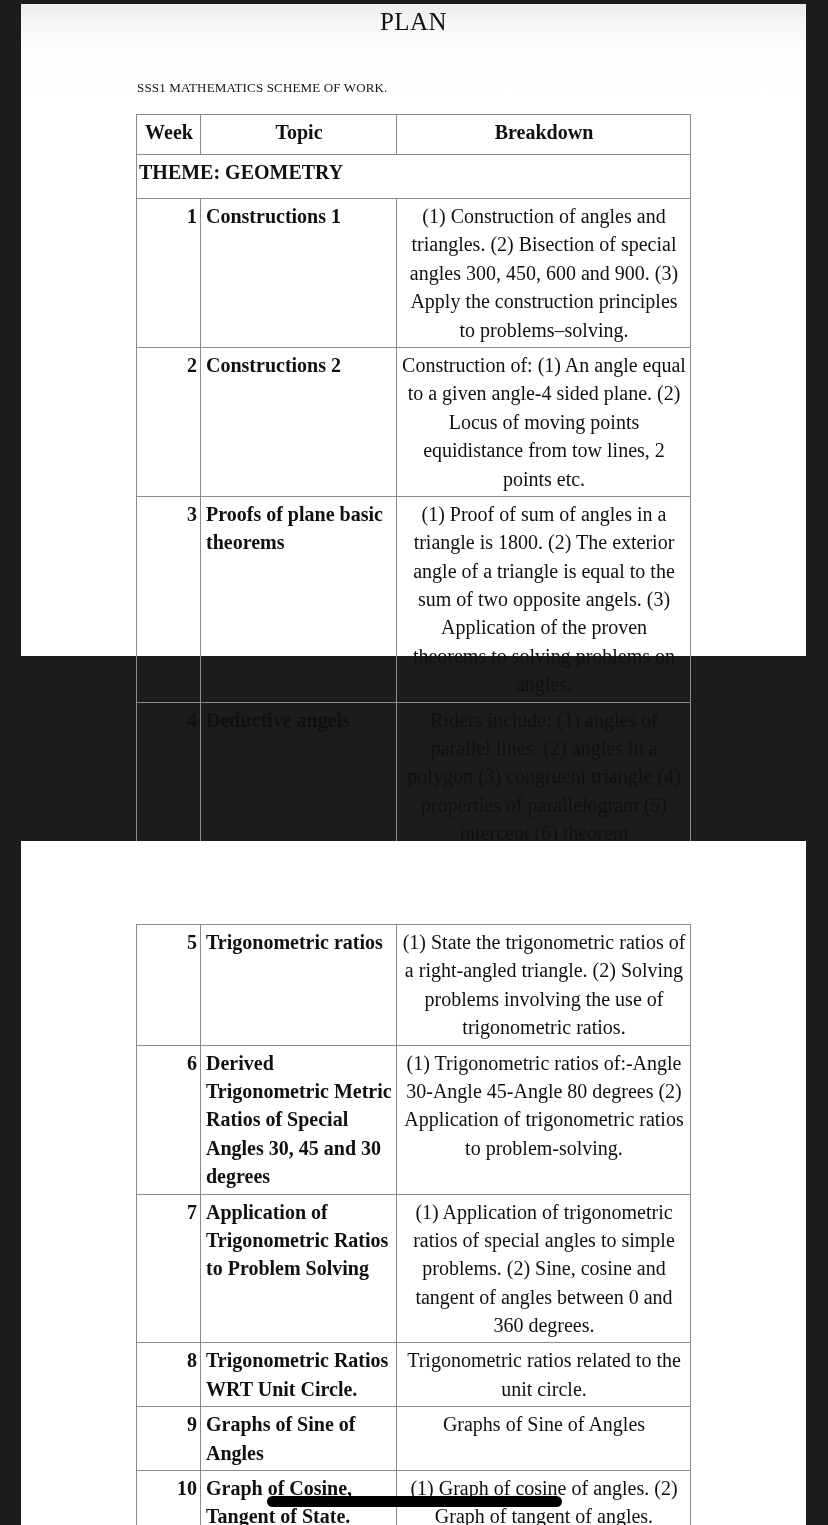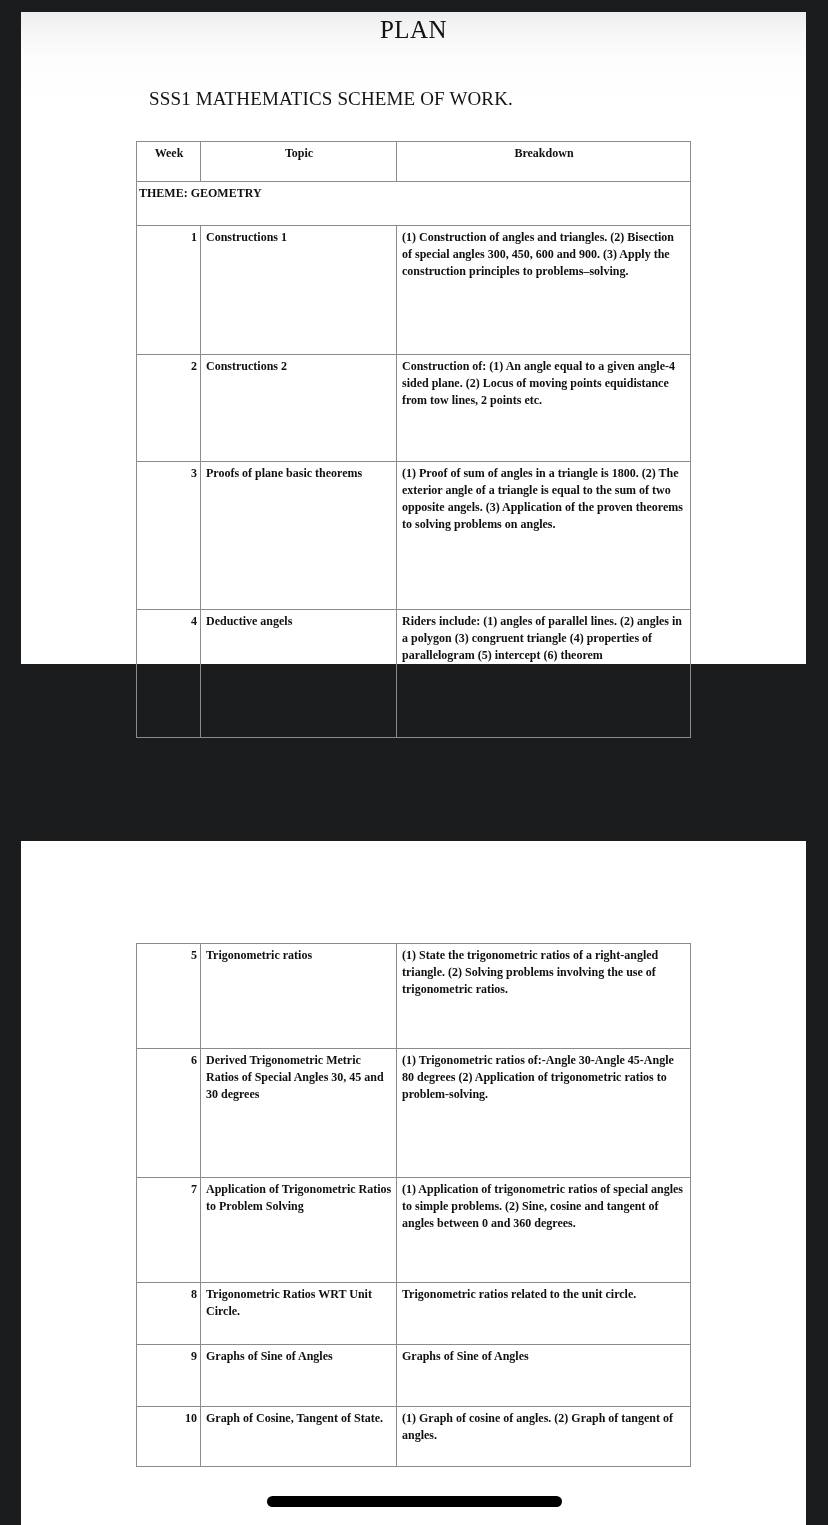"PLAN" #page-1 { top: 12px -> 4px }
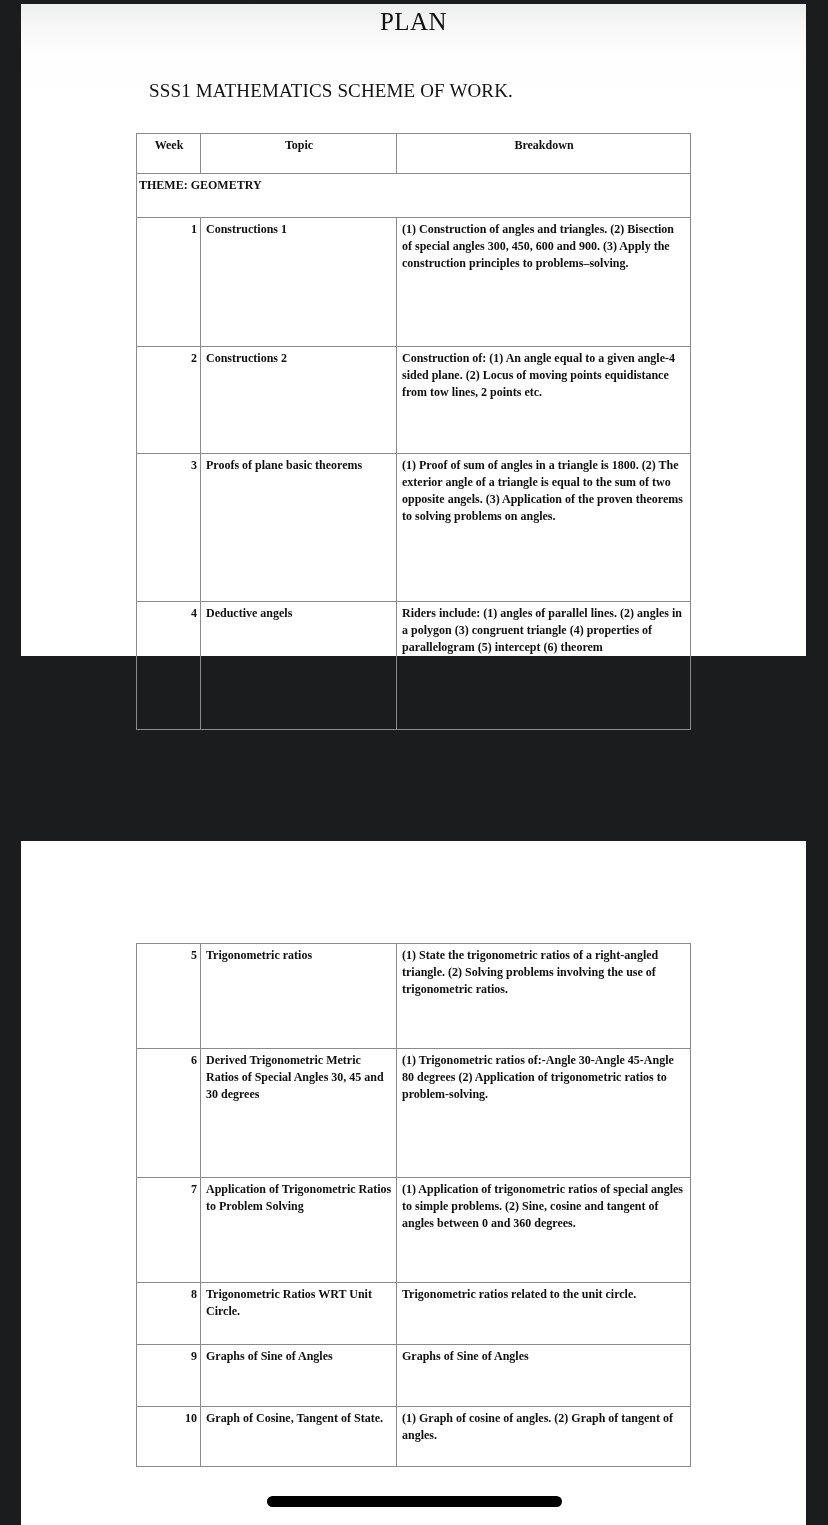"SSS1 MATHEMATICS SCHEME OF WORK." .doc-subtitle { font-size: 19px -> 13px; margin-left: 12px -> none }
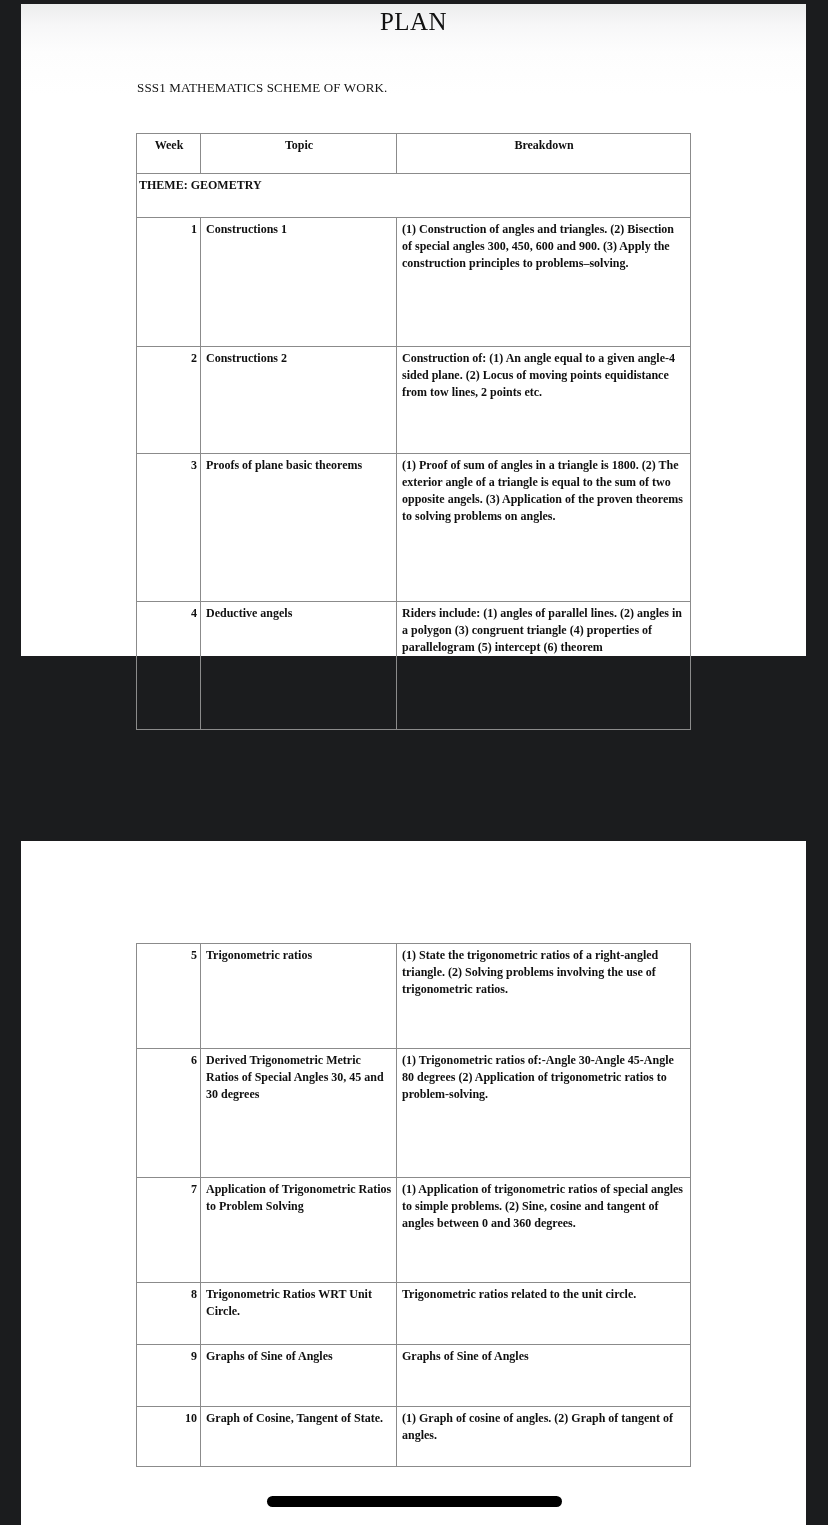"Week" .sow-table { font-size: 12px -> 20px; margin-top: 19px -> none }
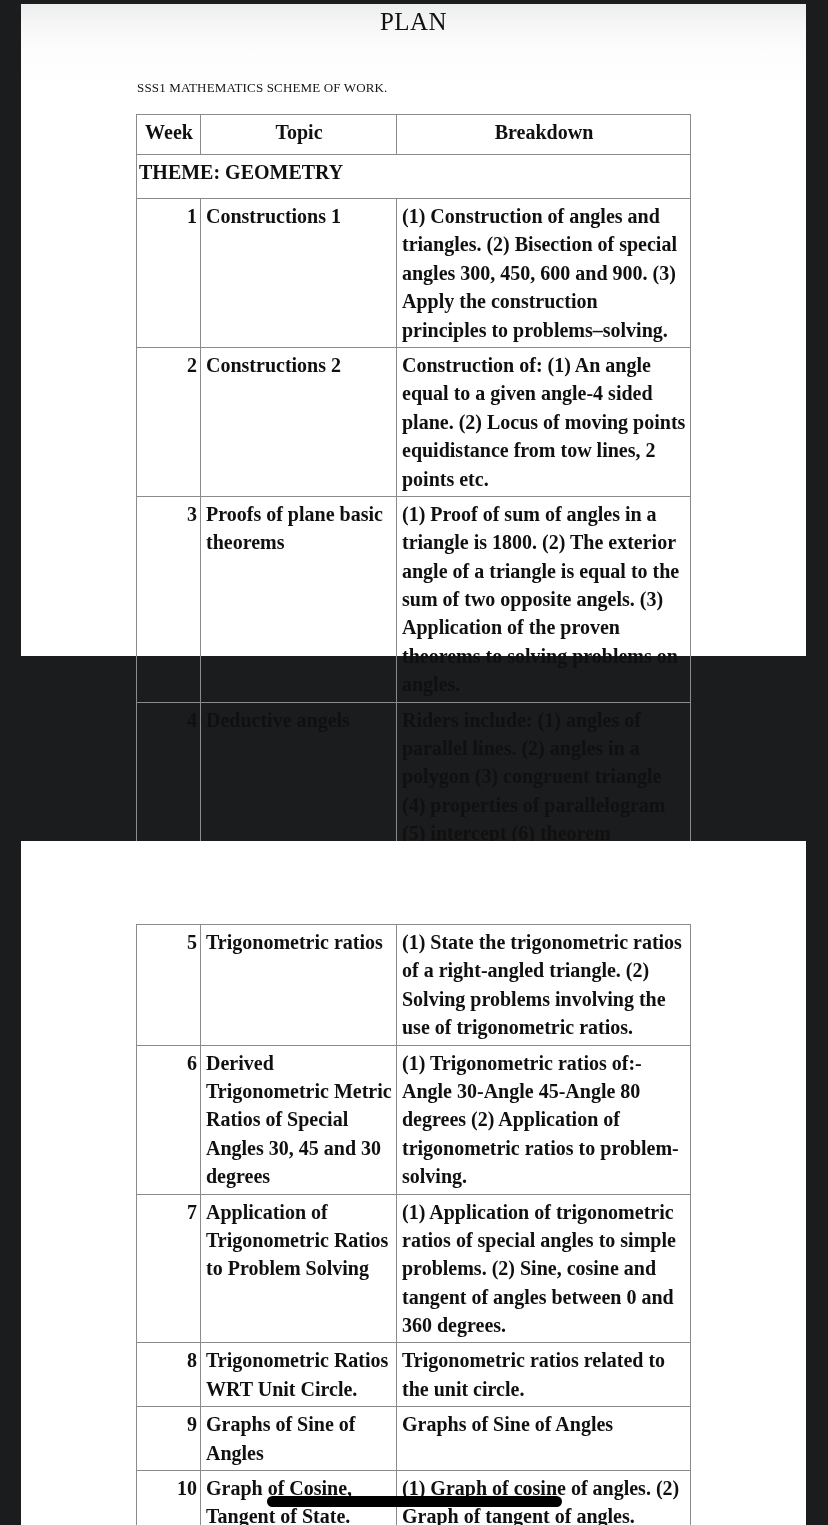"(1) Construction of angles and" td.break-cell { font-weight: bold -> normal; text-align: none -> center }
